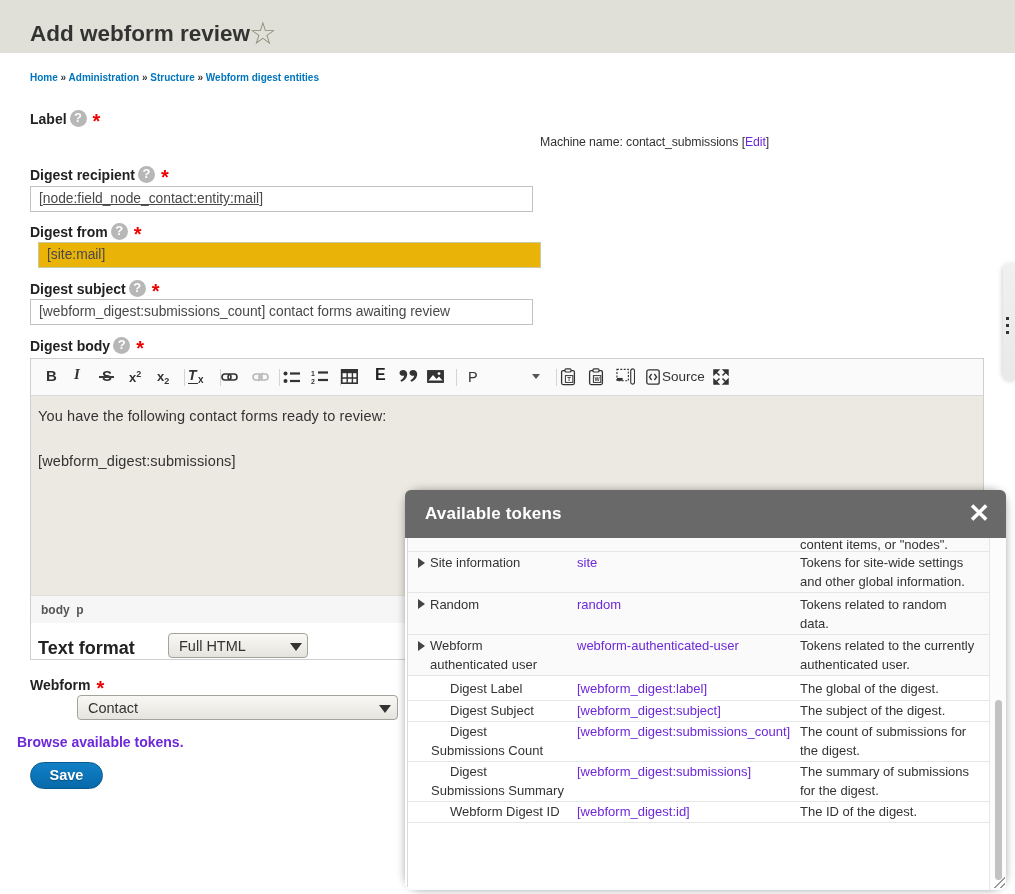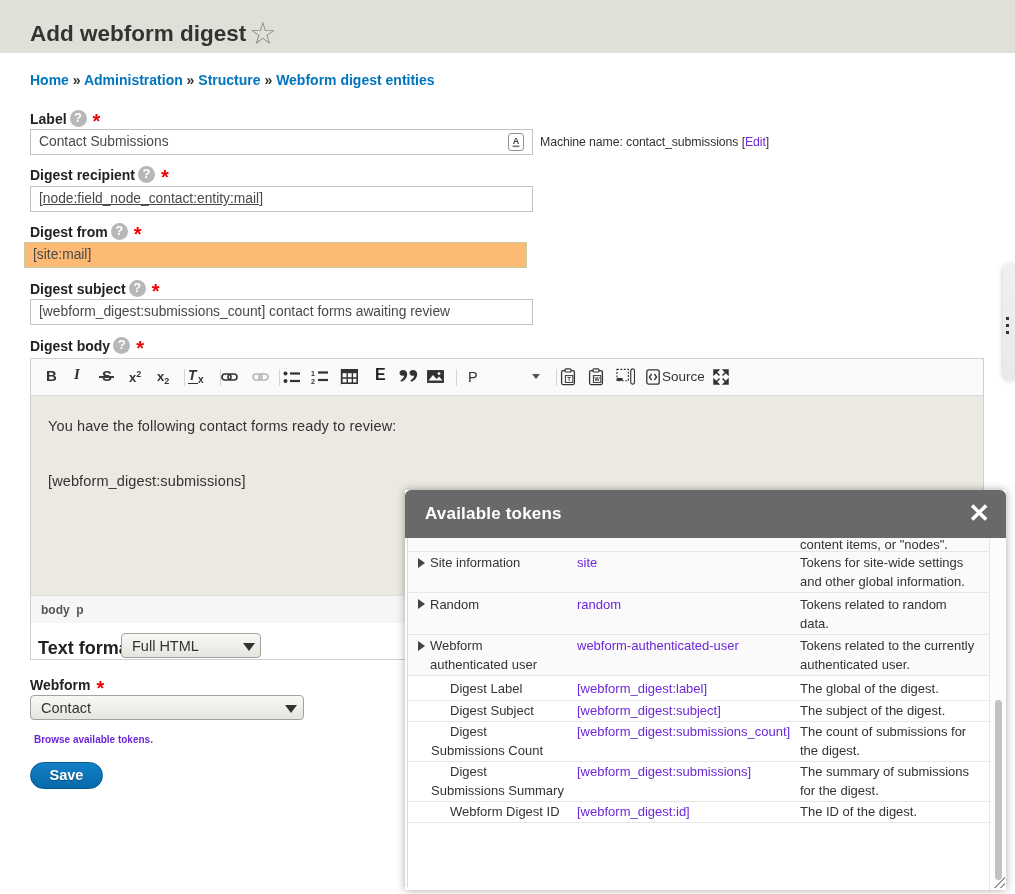"Add webform digest" div.abs { text: digest -> review }
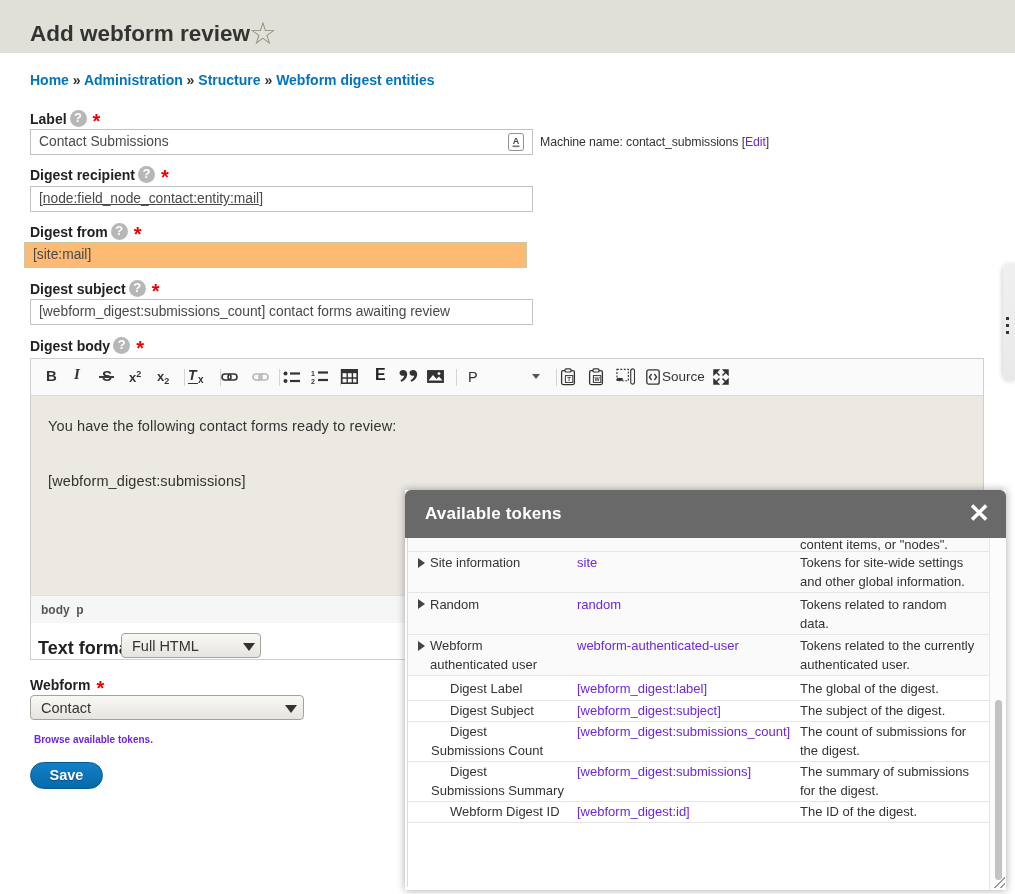"Home » Administration » Structure" .crumb { font-size: 14px -> 10px }
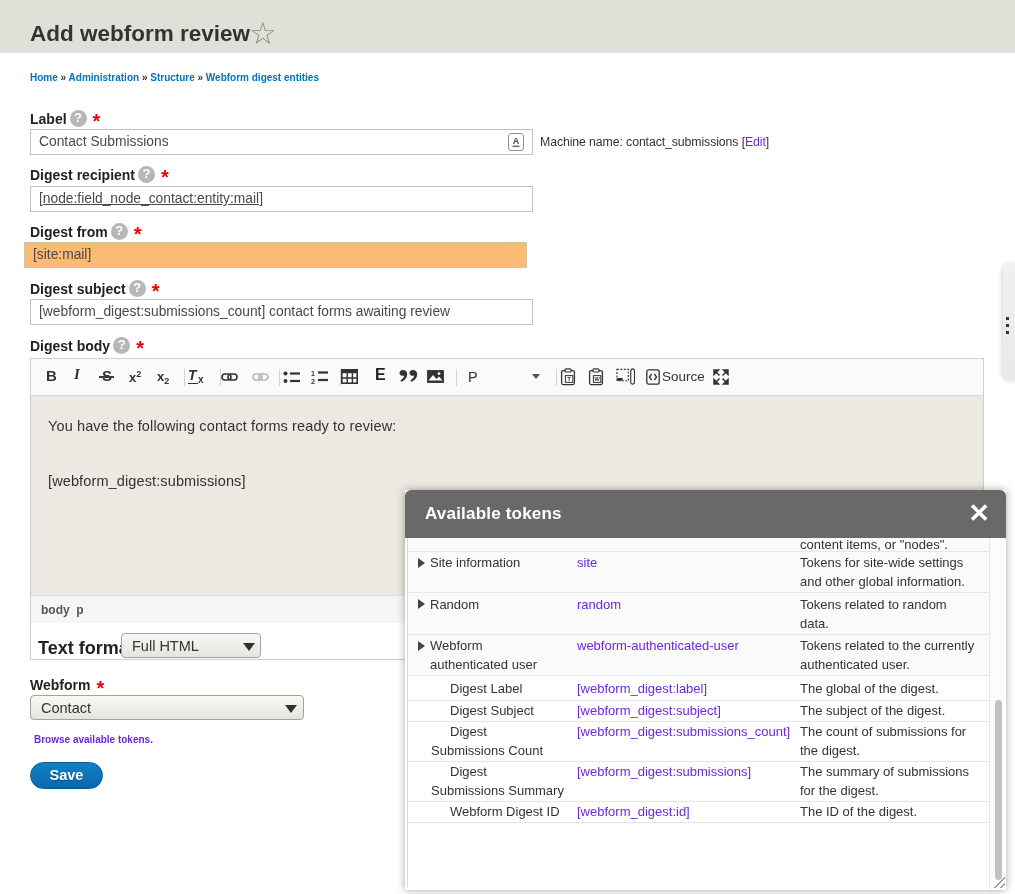"Contact Submissions" div.abs { html: <div>Contact Submissions <svg> <rect></rect> <text>A</text> <rect></rect> </svg> </div> -> none }
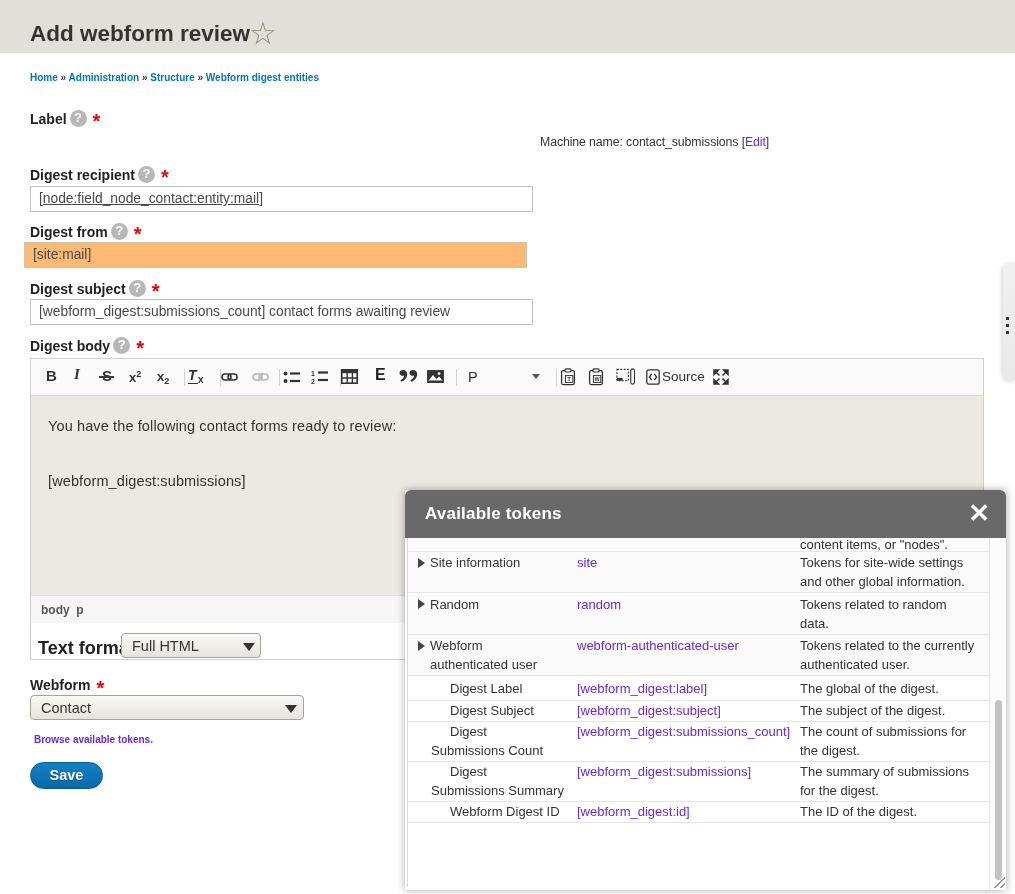"[site:mail]" div.abs { background: #fdba74 -> #eab308; left: 24px -> 38px }
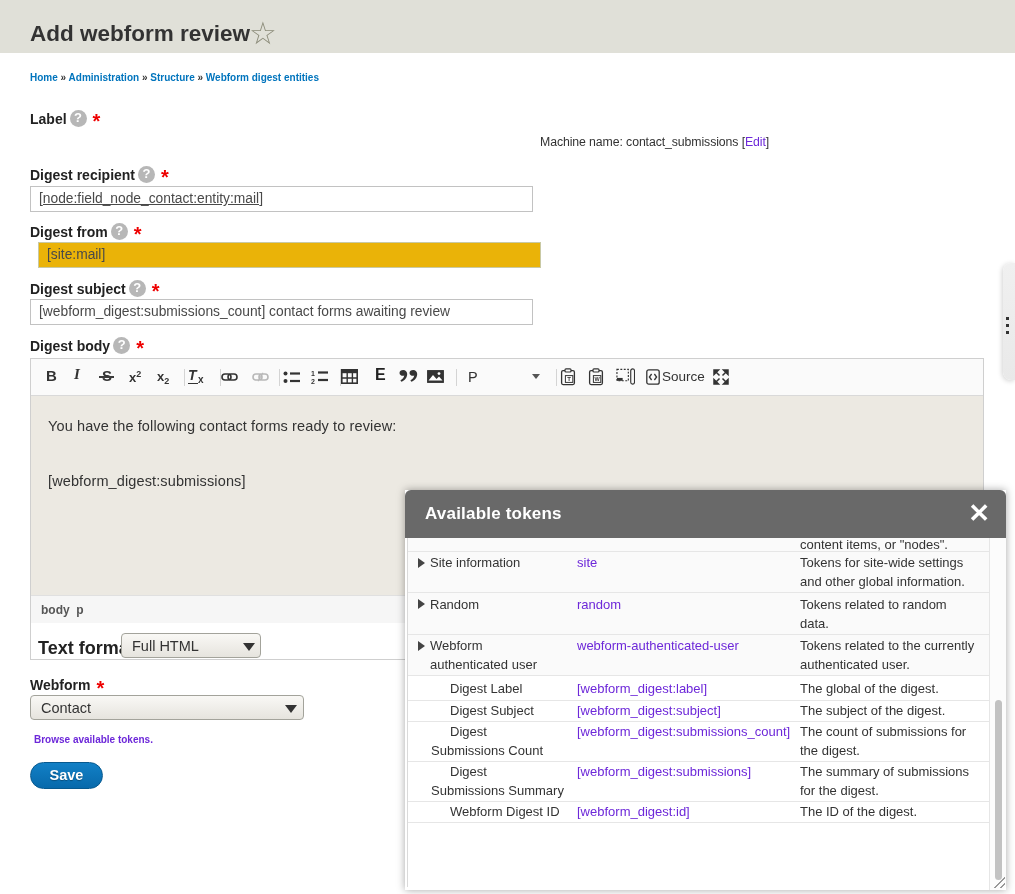"You have the following contact" .edcontent p { margin: 10px -> 0 }
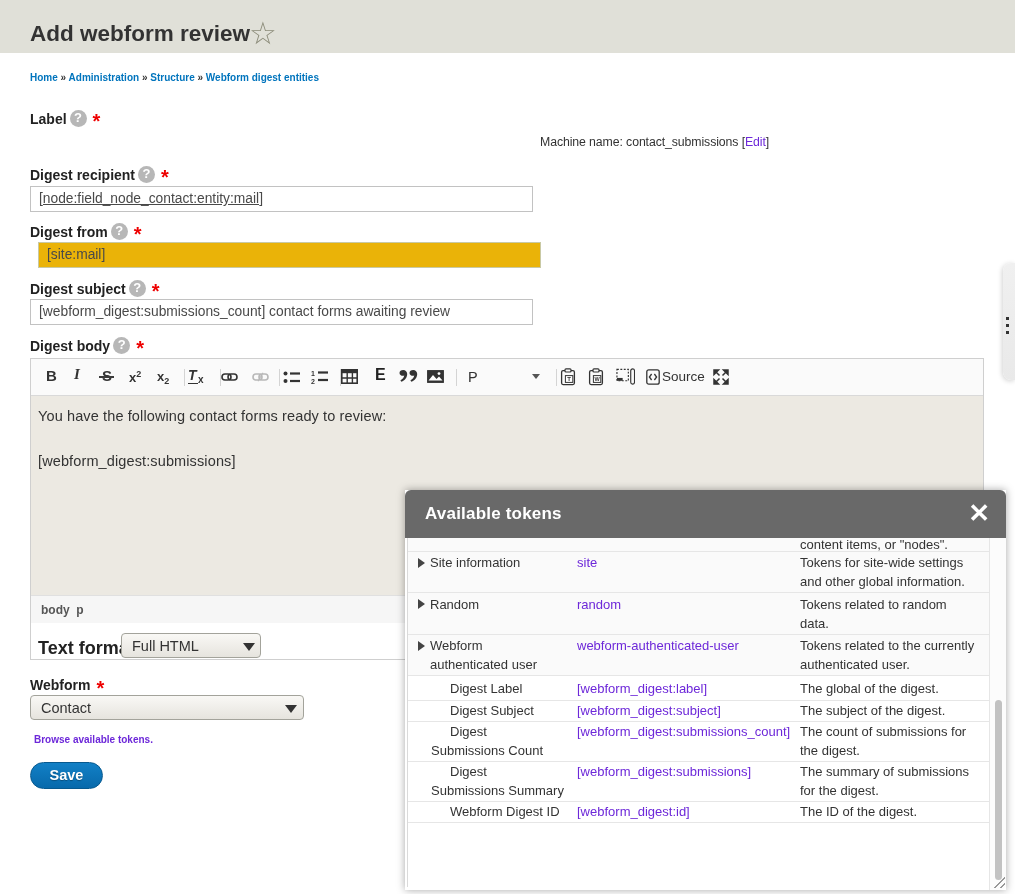"Available tokens" .modal { border-radius: 0 -> 16px }
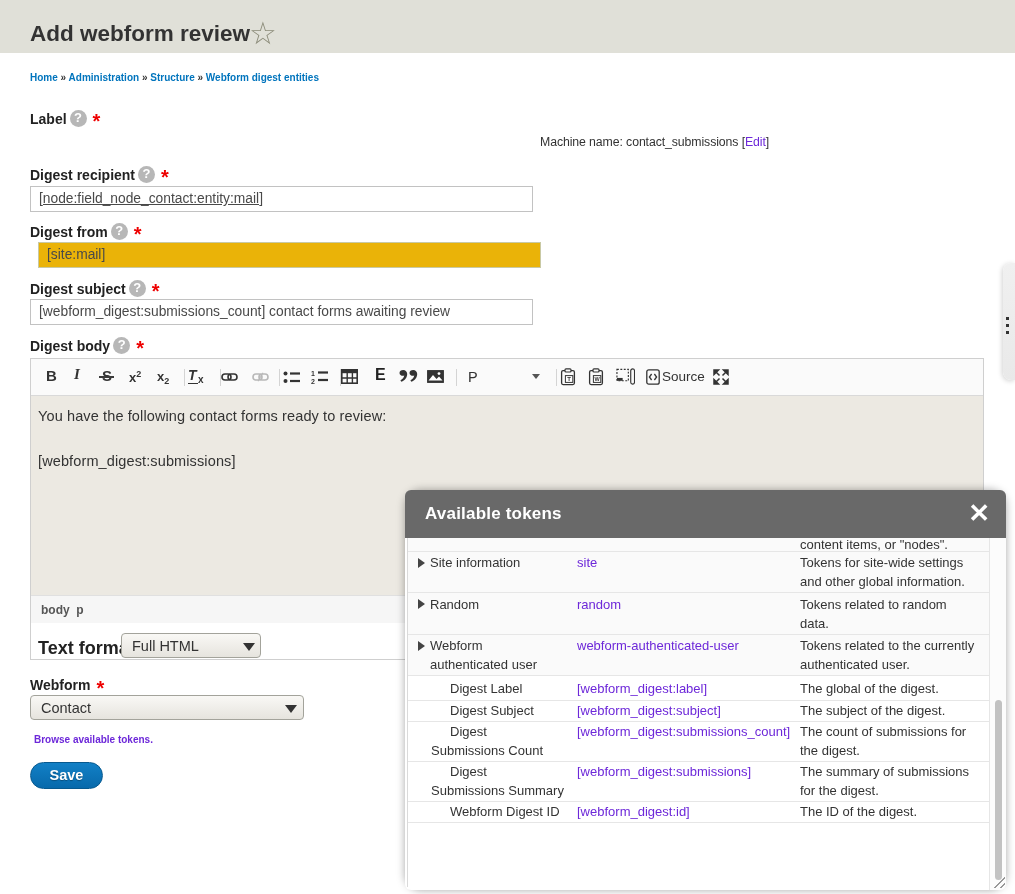"Full HTML" .sel { margin-left: none -> 47px }
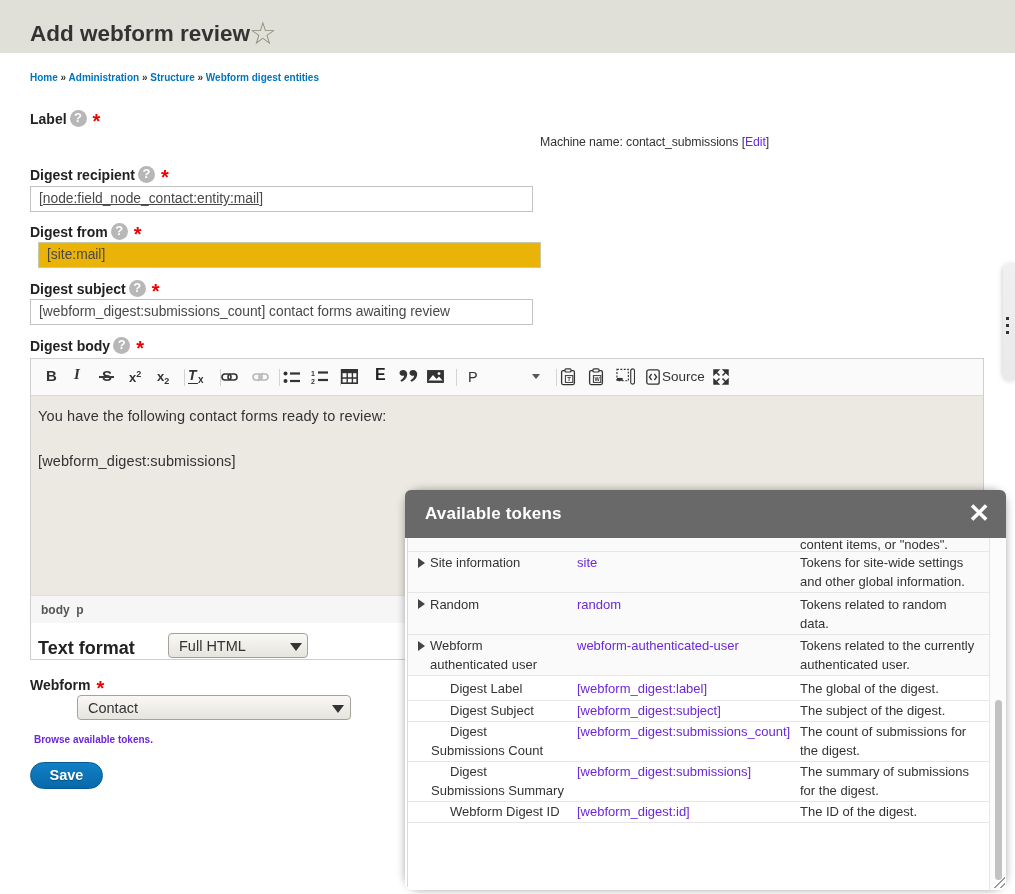"Contact" div.abs { width: 274px -> 321px }
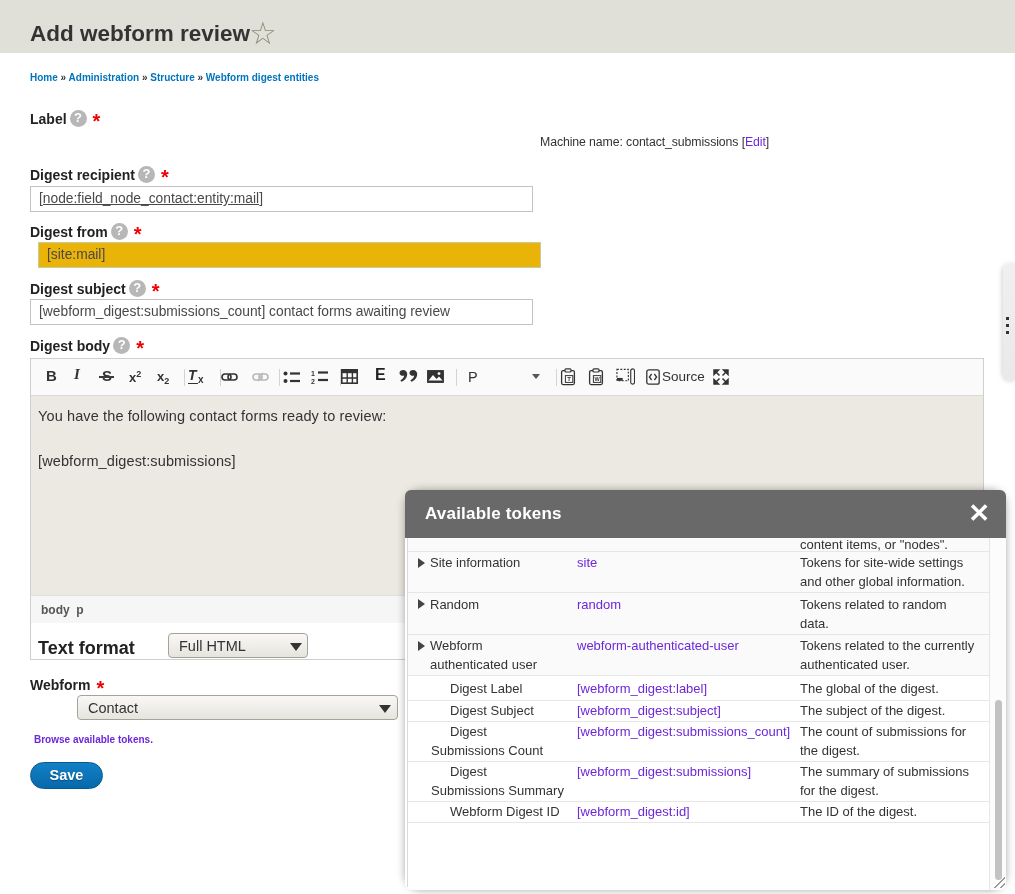"Browse available tokens." .browse { font-size: 10px -> 14px; left: 34px -> 17px }
